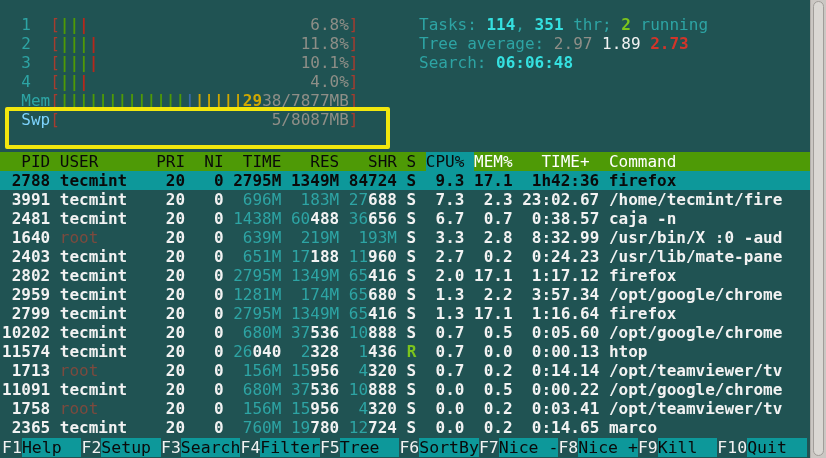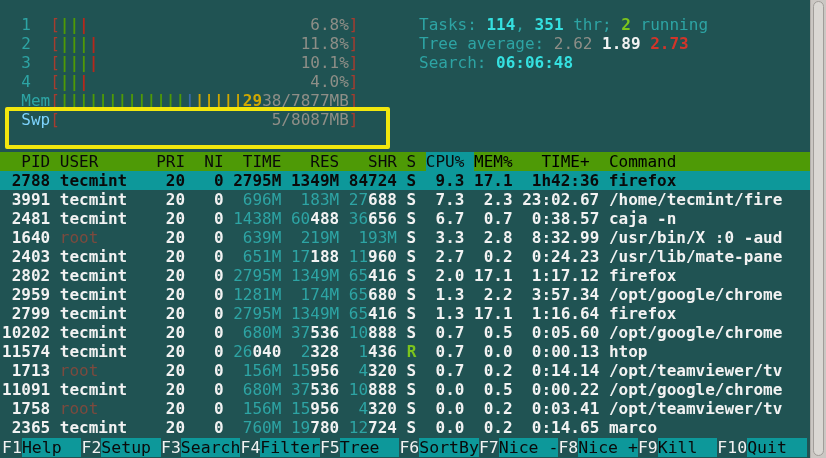"2.62" span { text: 2.62 -> 2.97 }
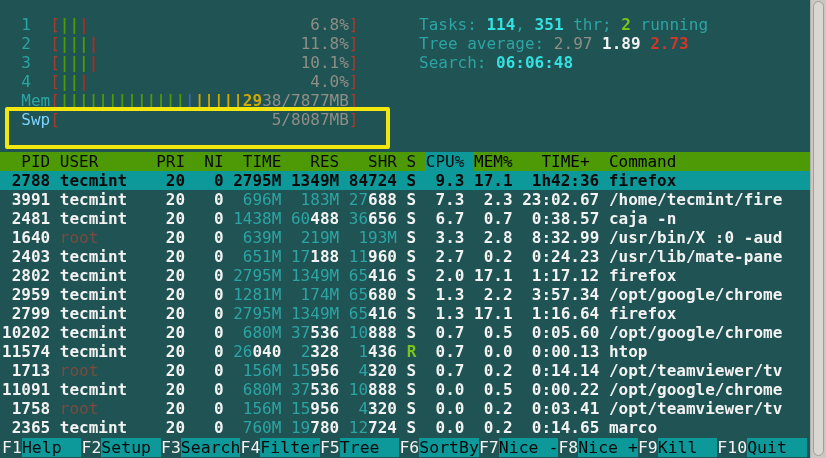"1.89" span { font-weight: bold -> normal }
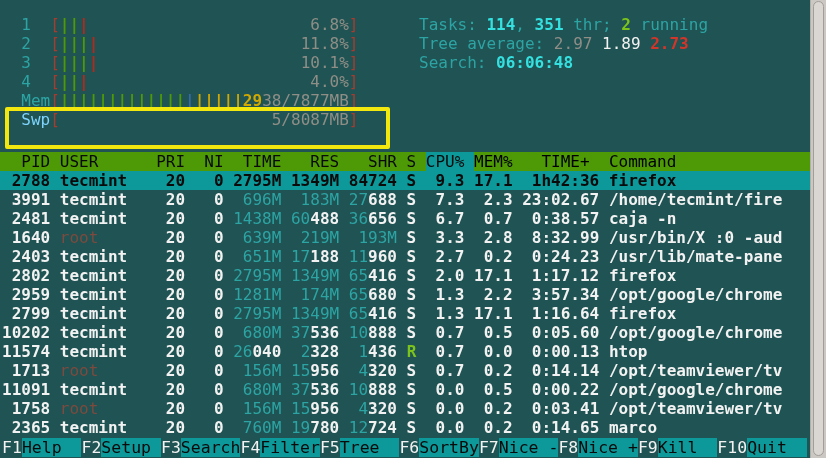"MEM% TIME+ Command" span { color: #000000 -> #ffffff }
